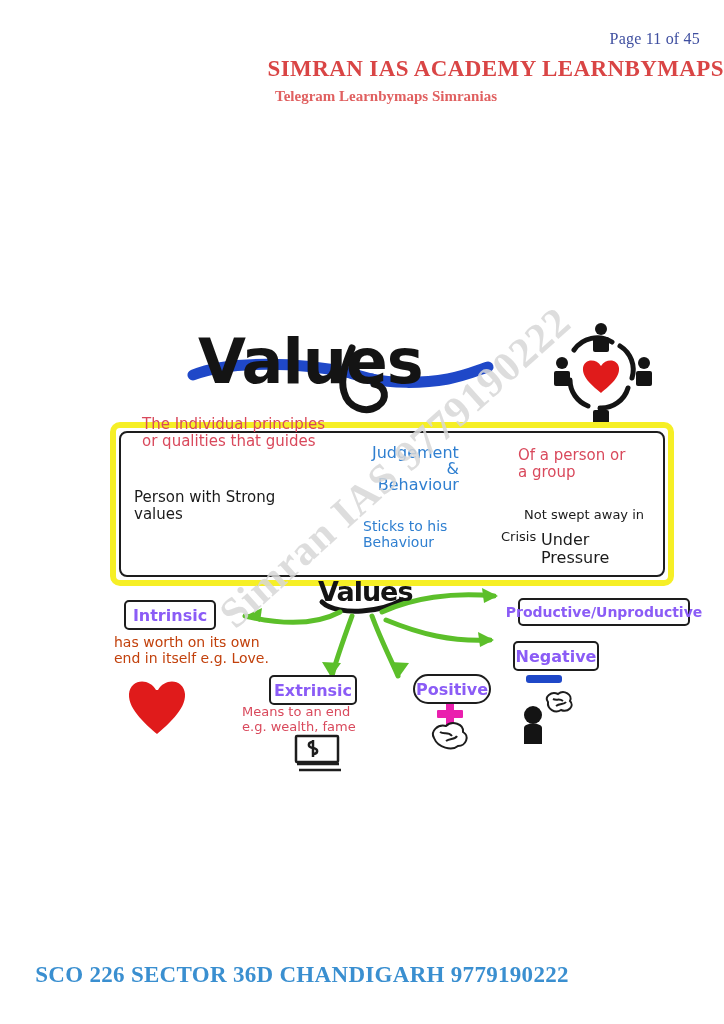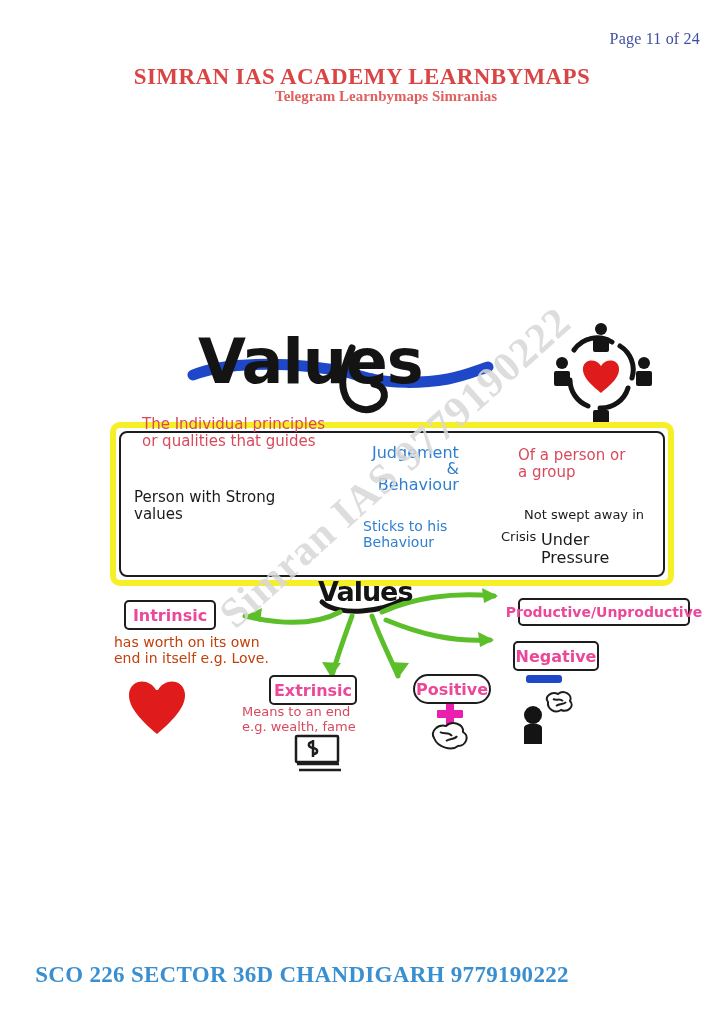"Page 11 of 24" div { text: 24 -> 45 }
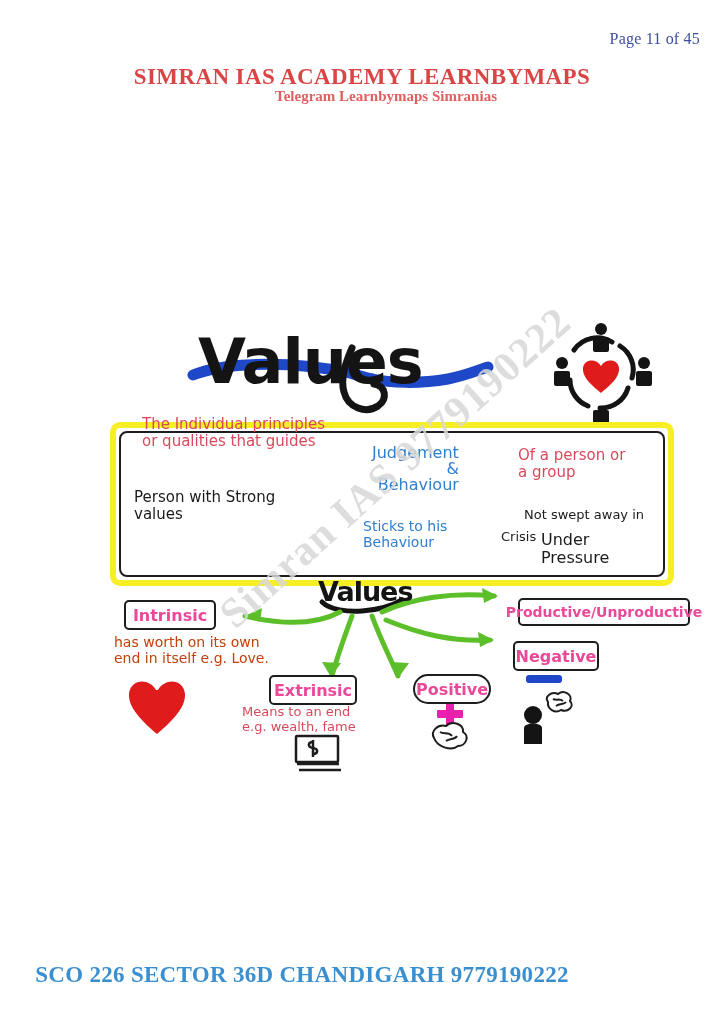"SIMRAN IAS ACADEMY LEARNBYMAPS" #academy-title { margin-top: 8px -> none; text-align: center -> right }
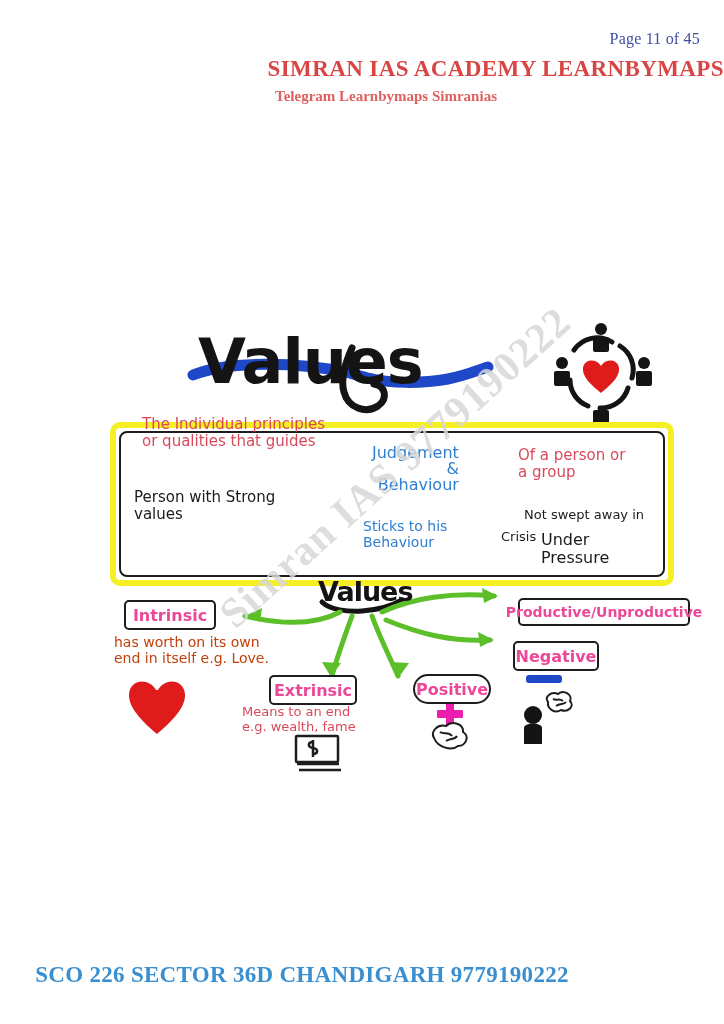"Intrinsic" .node-box { color: #ec4899 -> #8b5cf6 }
